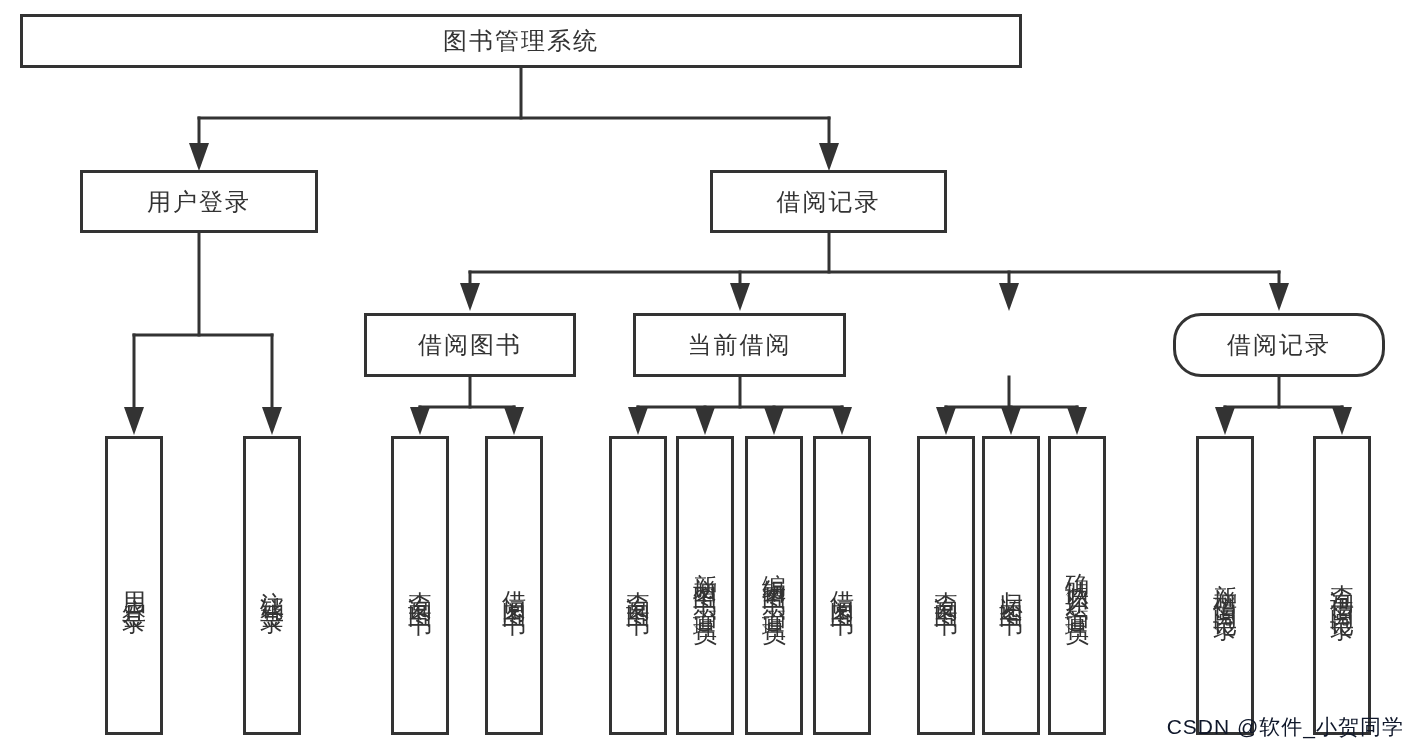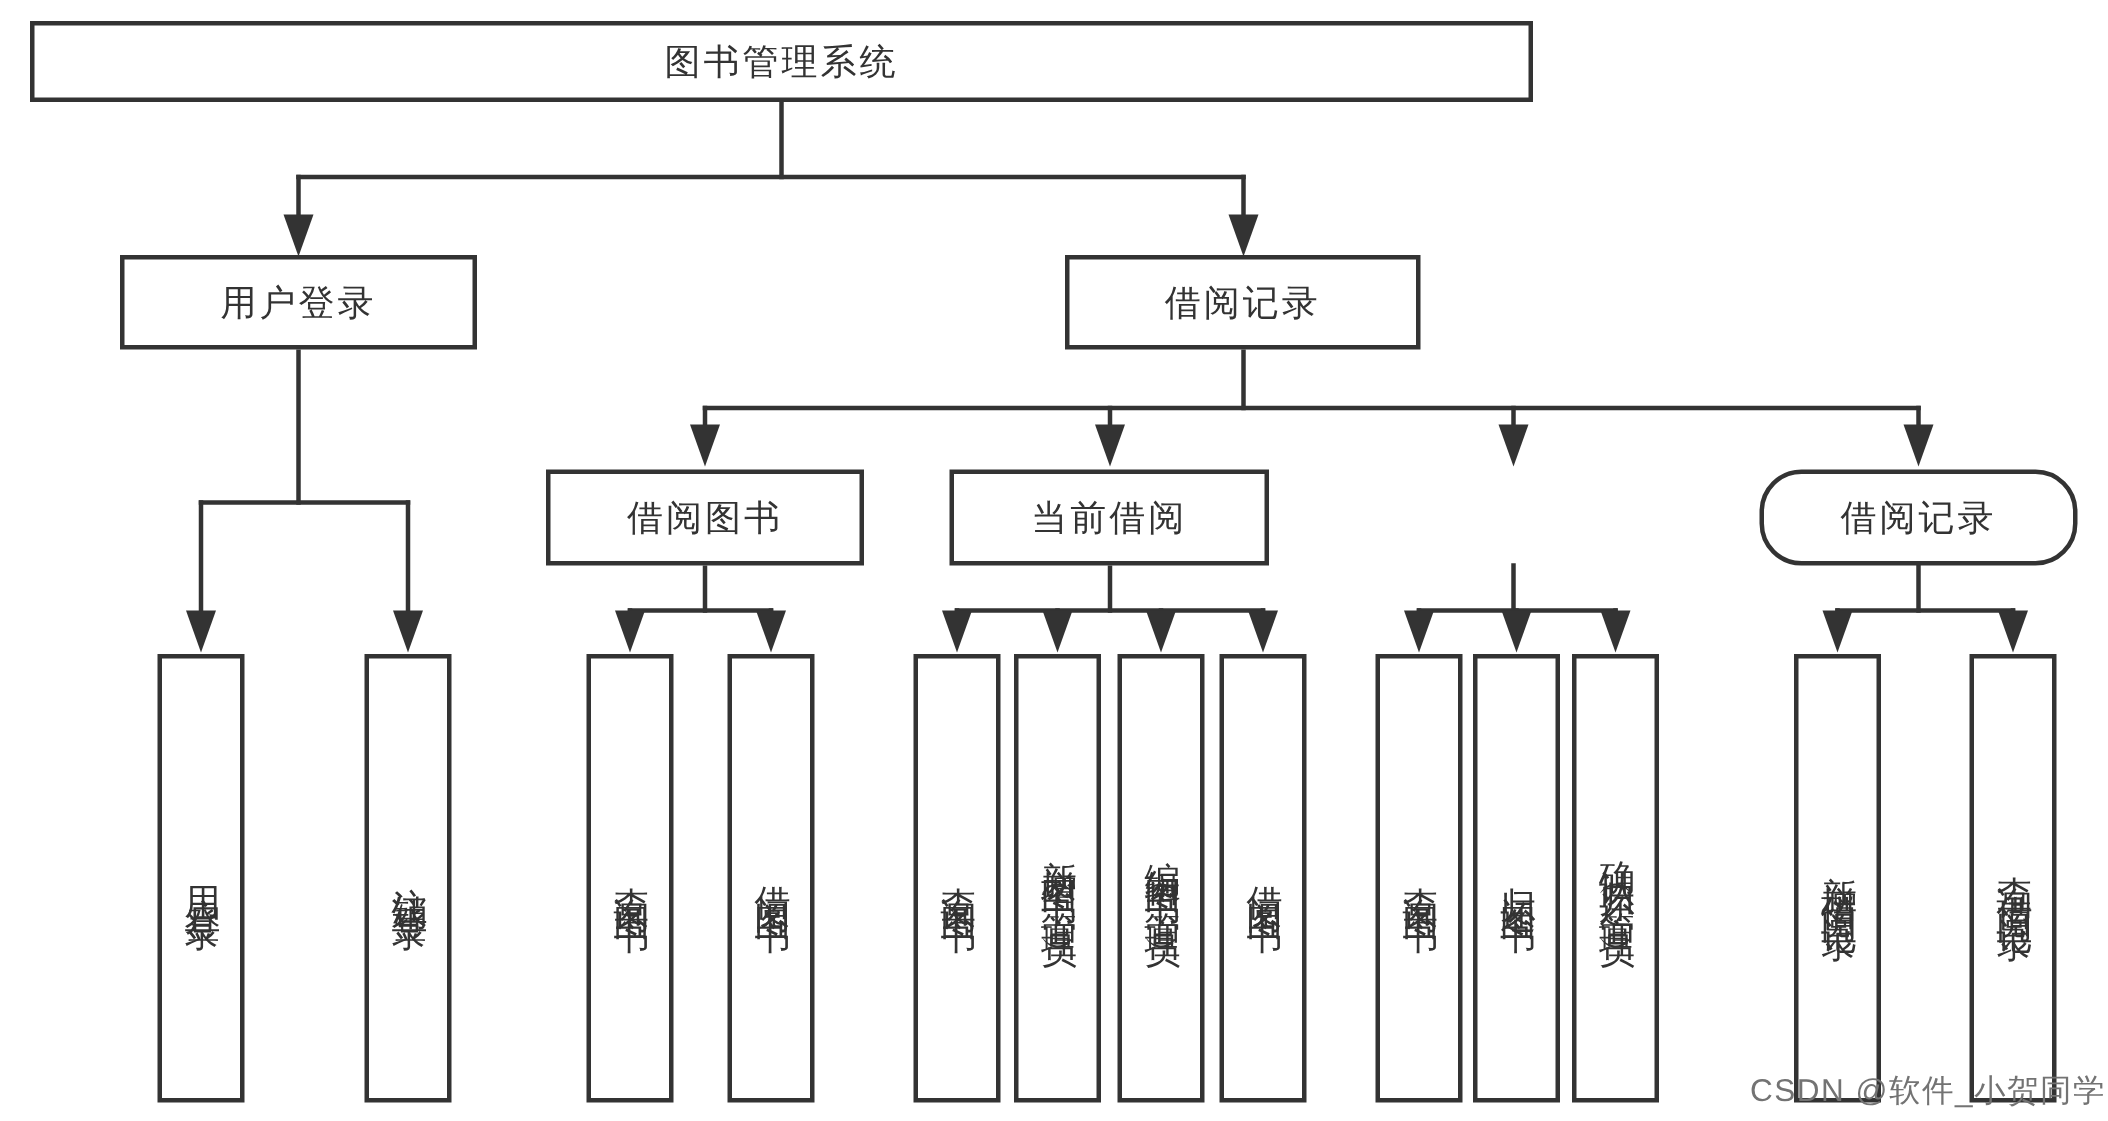"CSDN @软件_小贺同学" #watermark { color: #737373 -> #0f172a }
